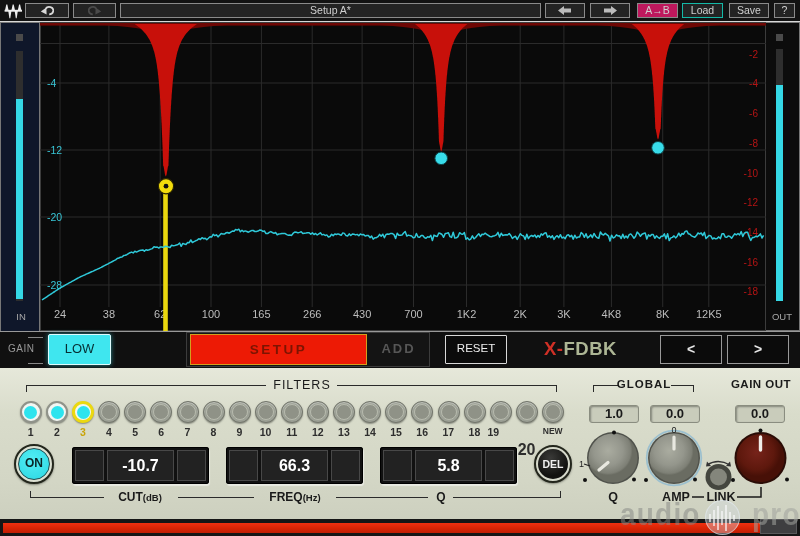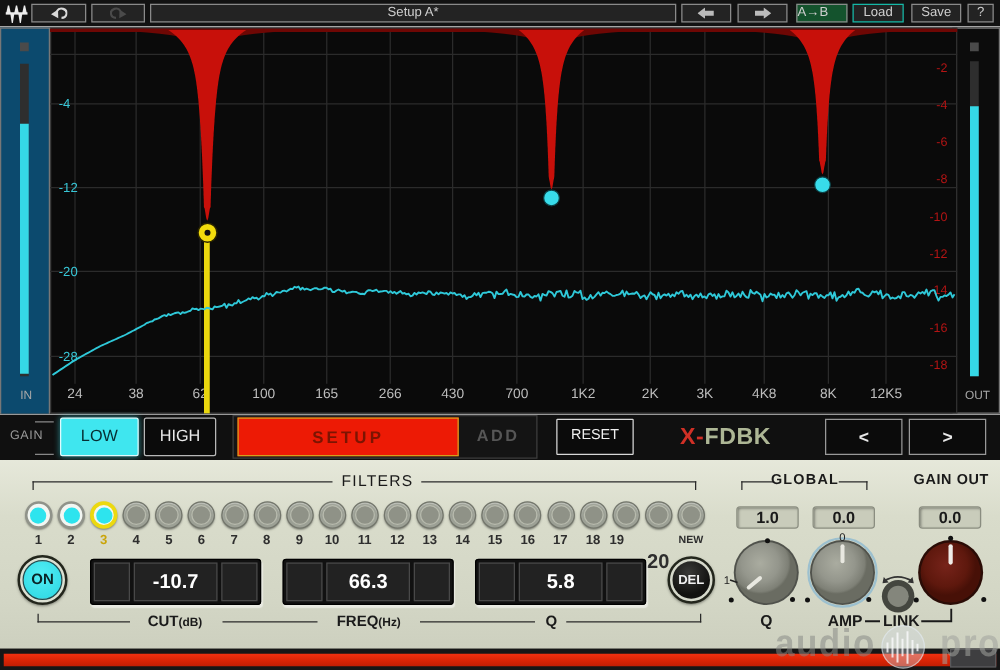"A→B" div { background: #14532d -> #be185d; text-align: left -> center }
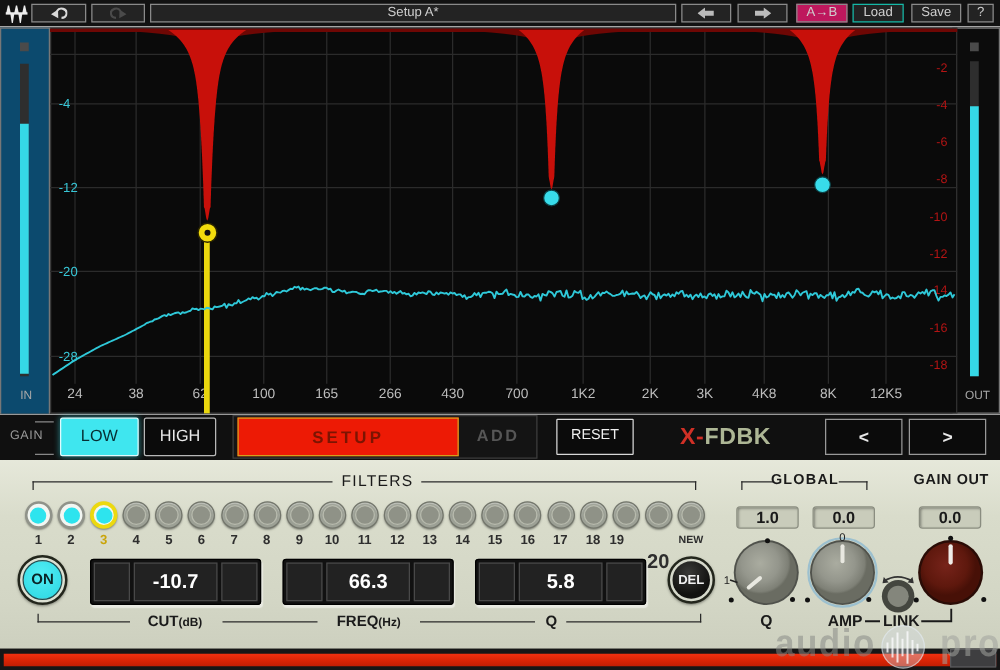"IN" div { background: #0c4a6e -> #0f172a }
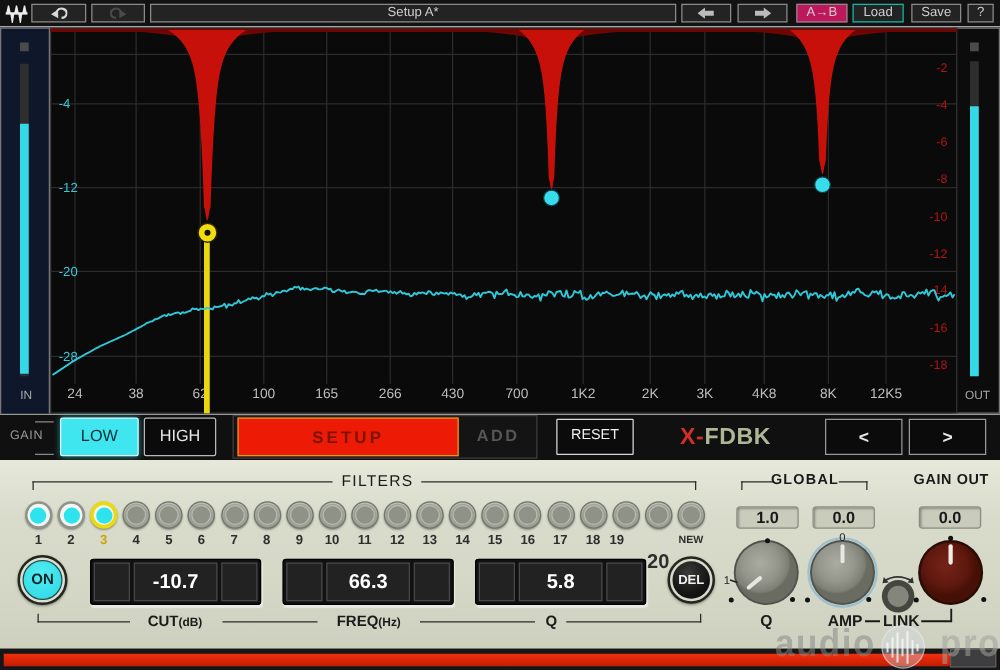"HIGH" div { html: <div>HIGH</div> -> none }
